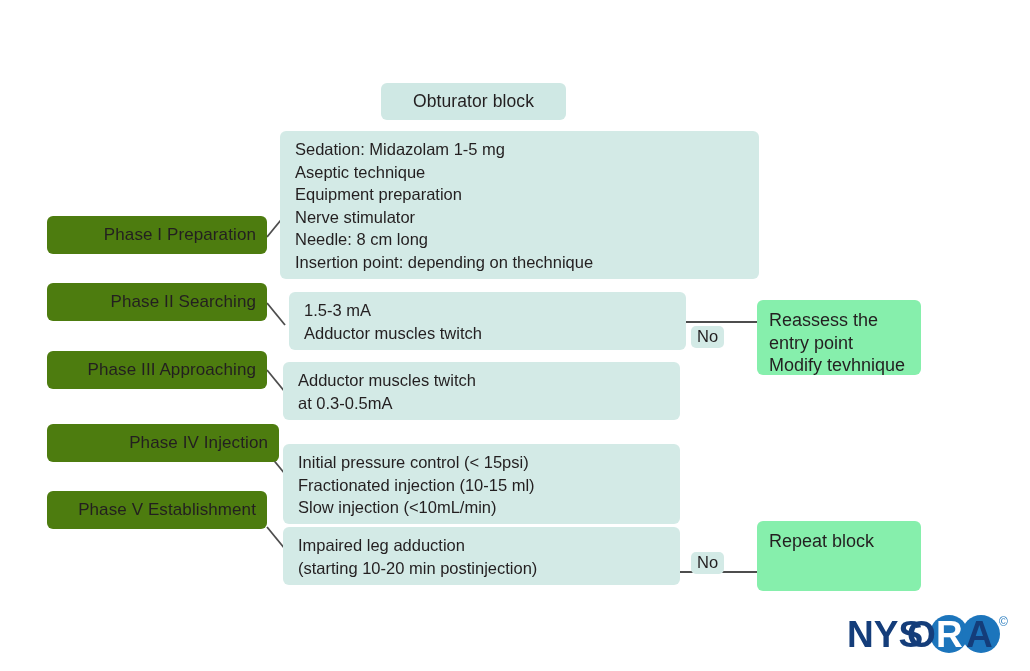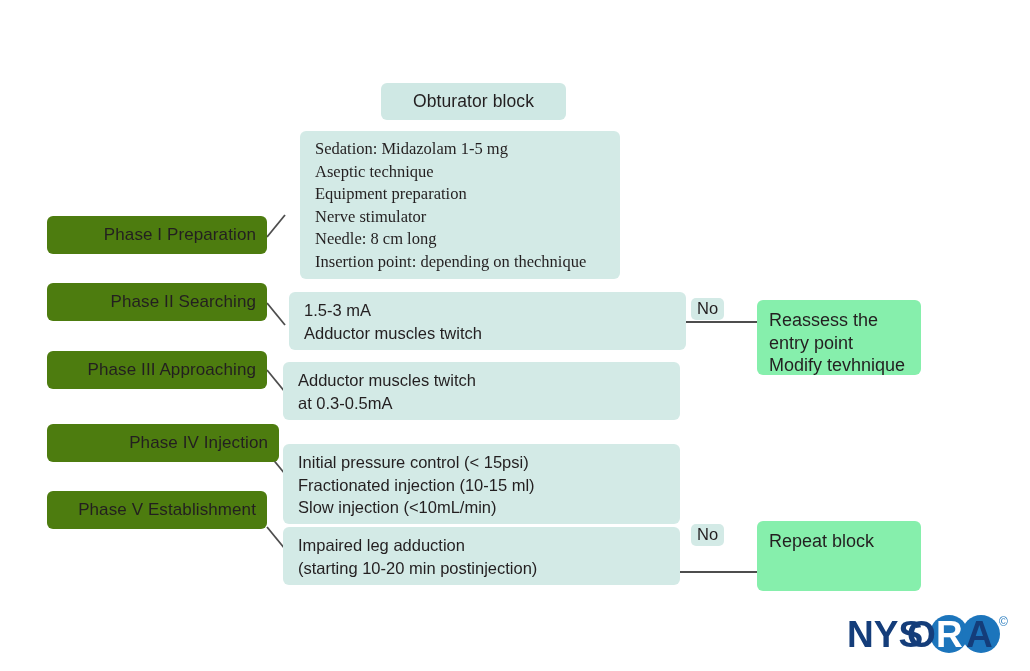"Sedation: Midazolam 1-5 mg" div.box { font-family: Liberation Serif, serif -> none; left: 300px -> 280px; width: 320px -> 479px }
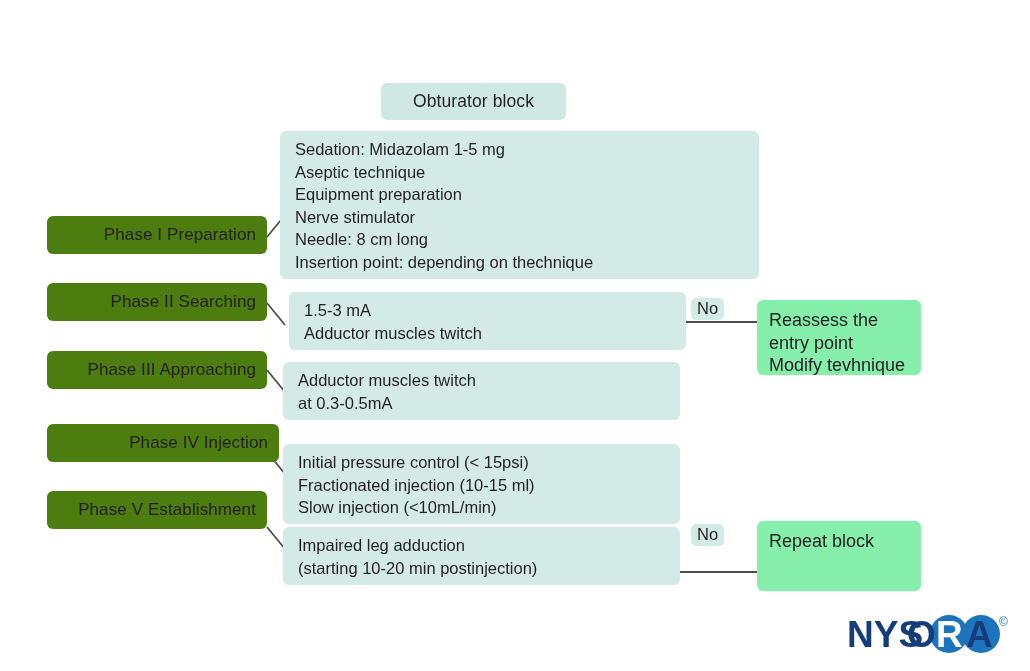"No" .no-chip { margin-top: none -> 28px }
